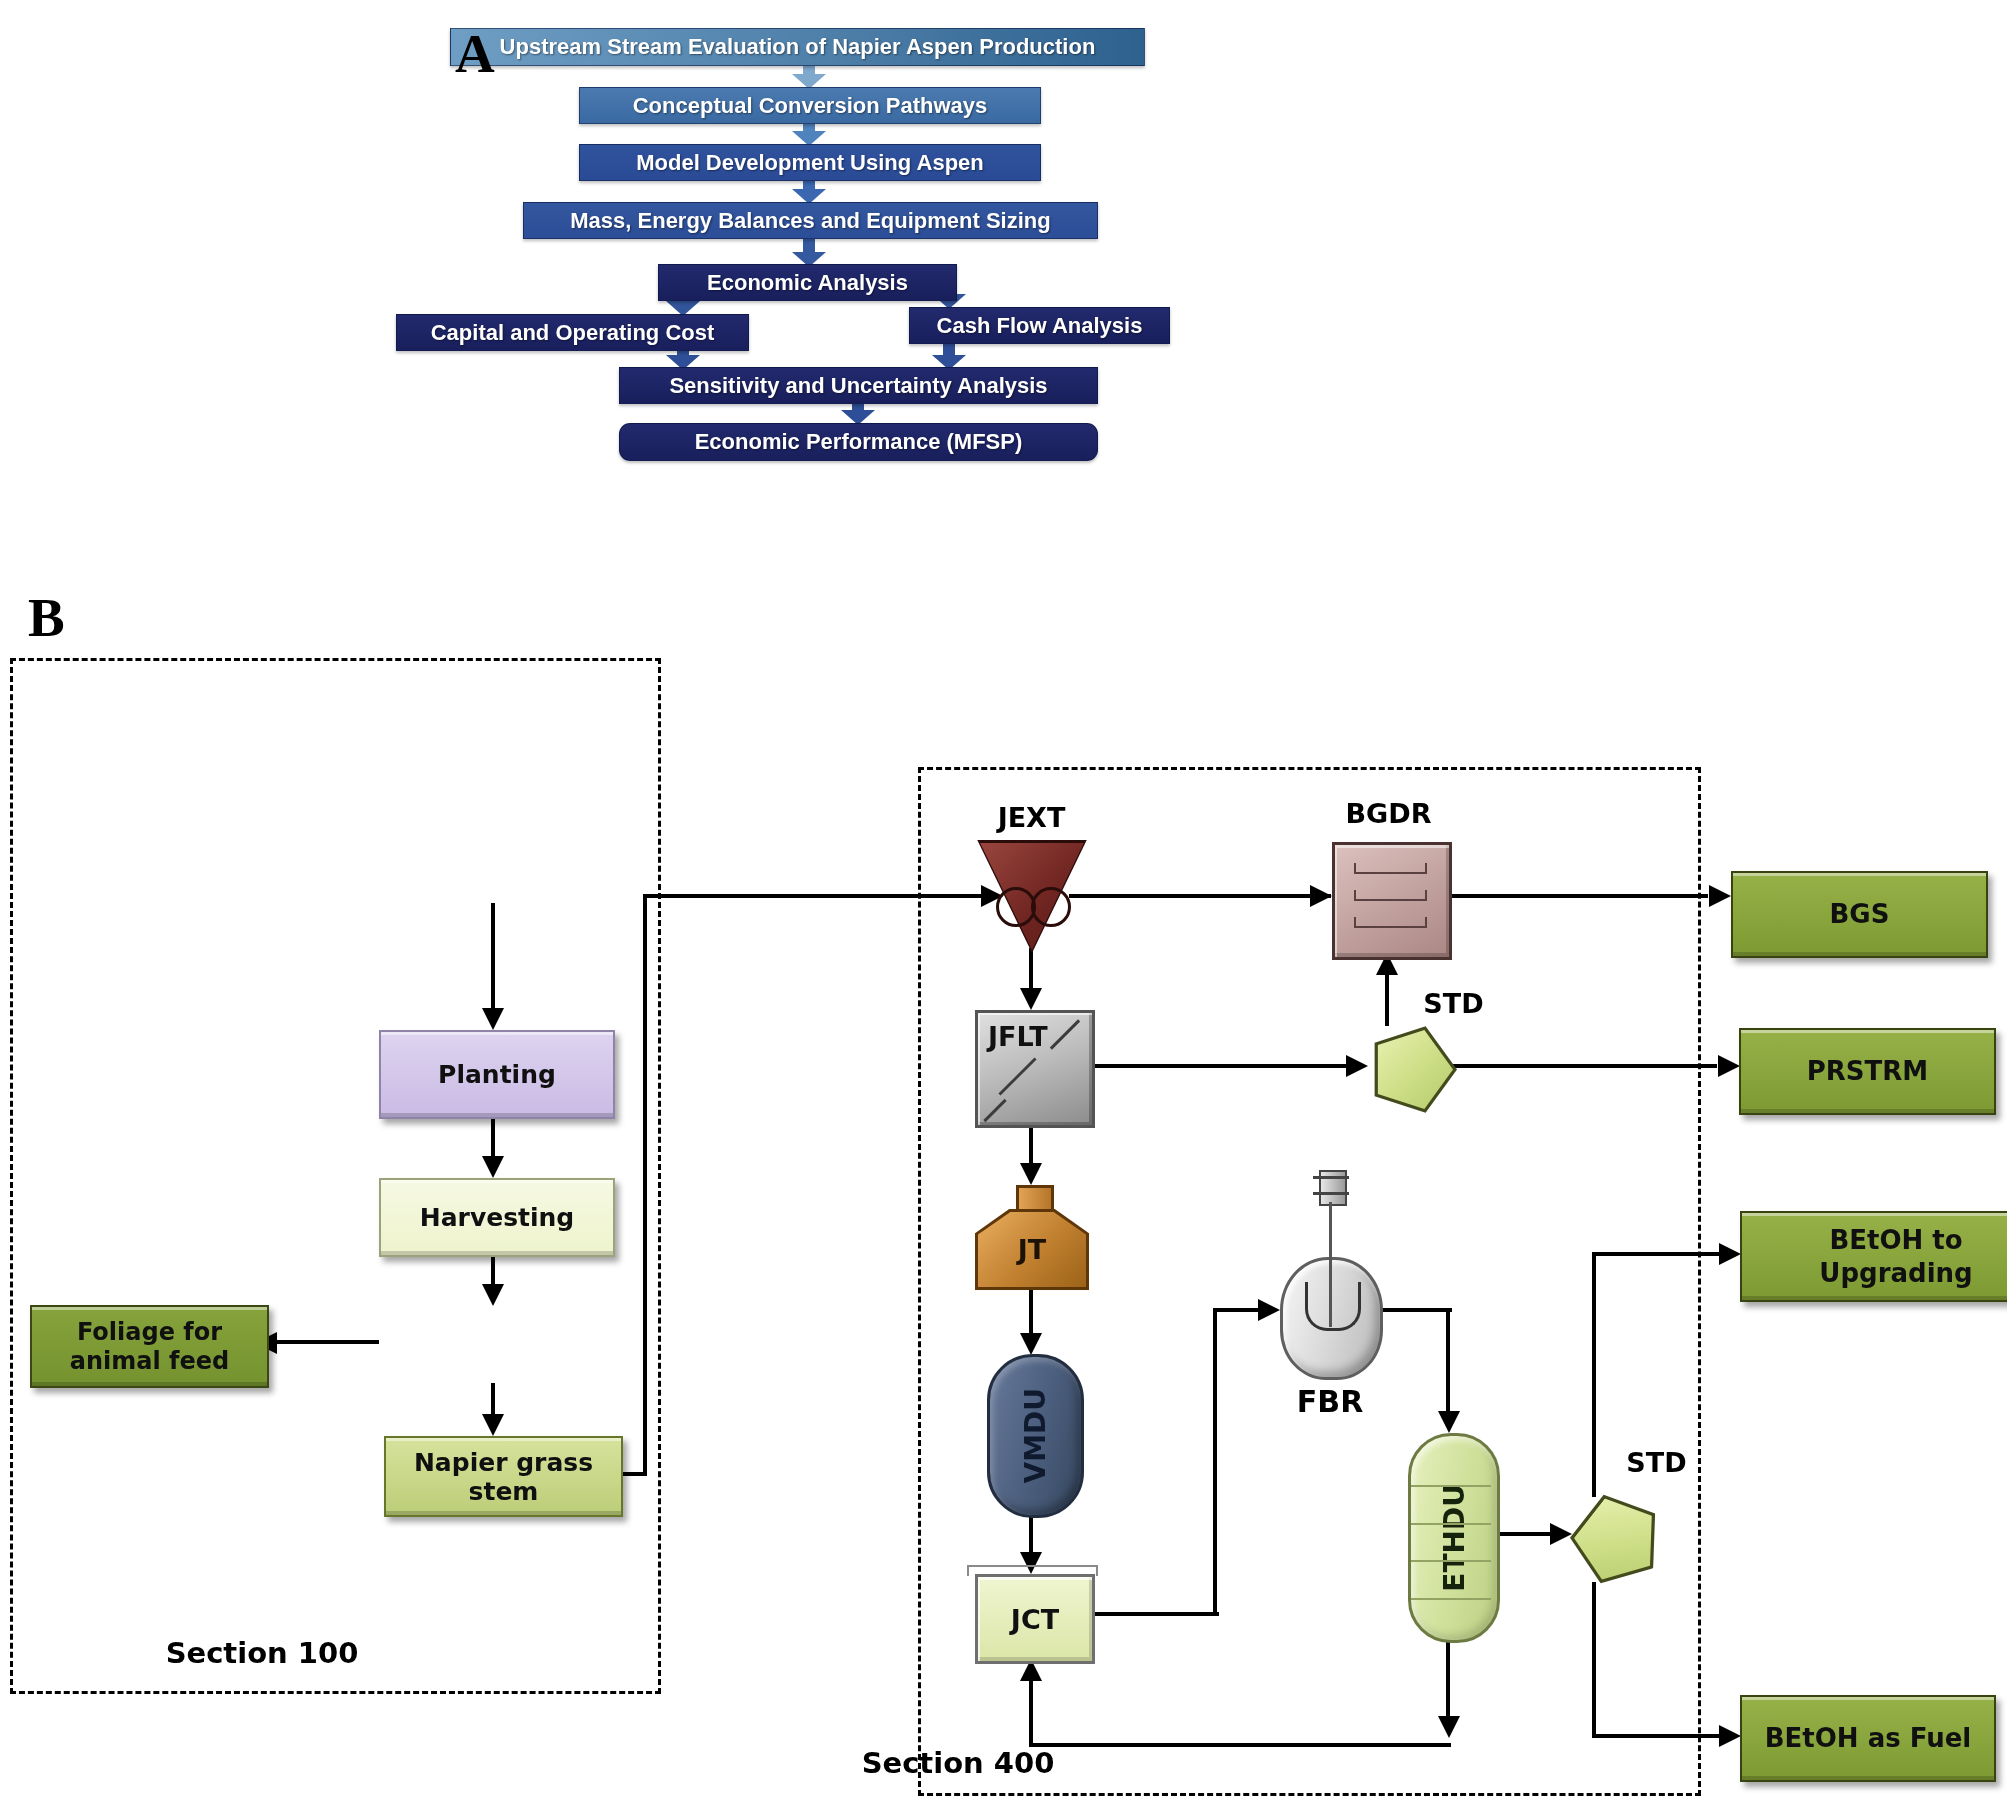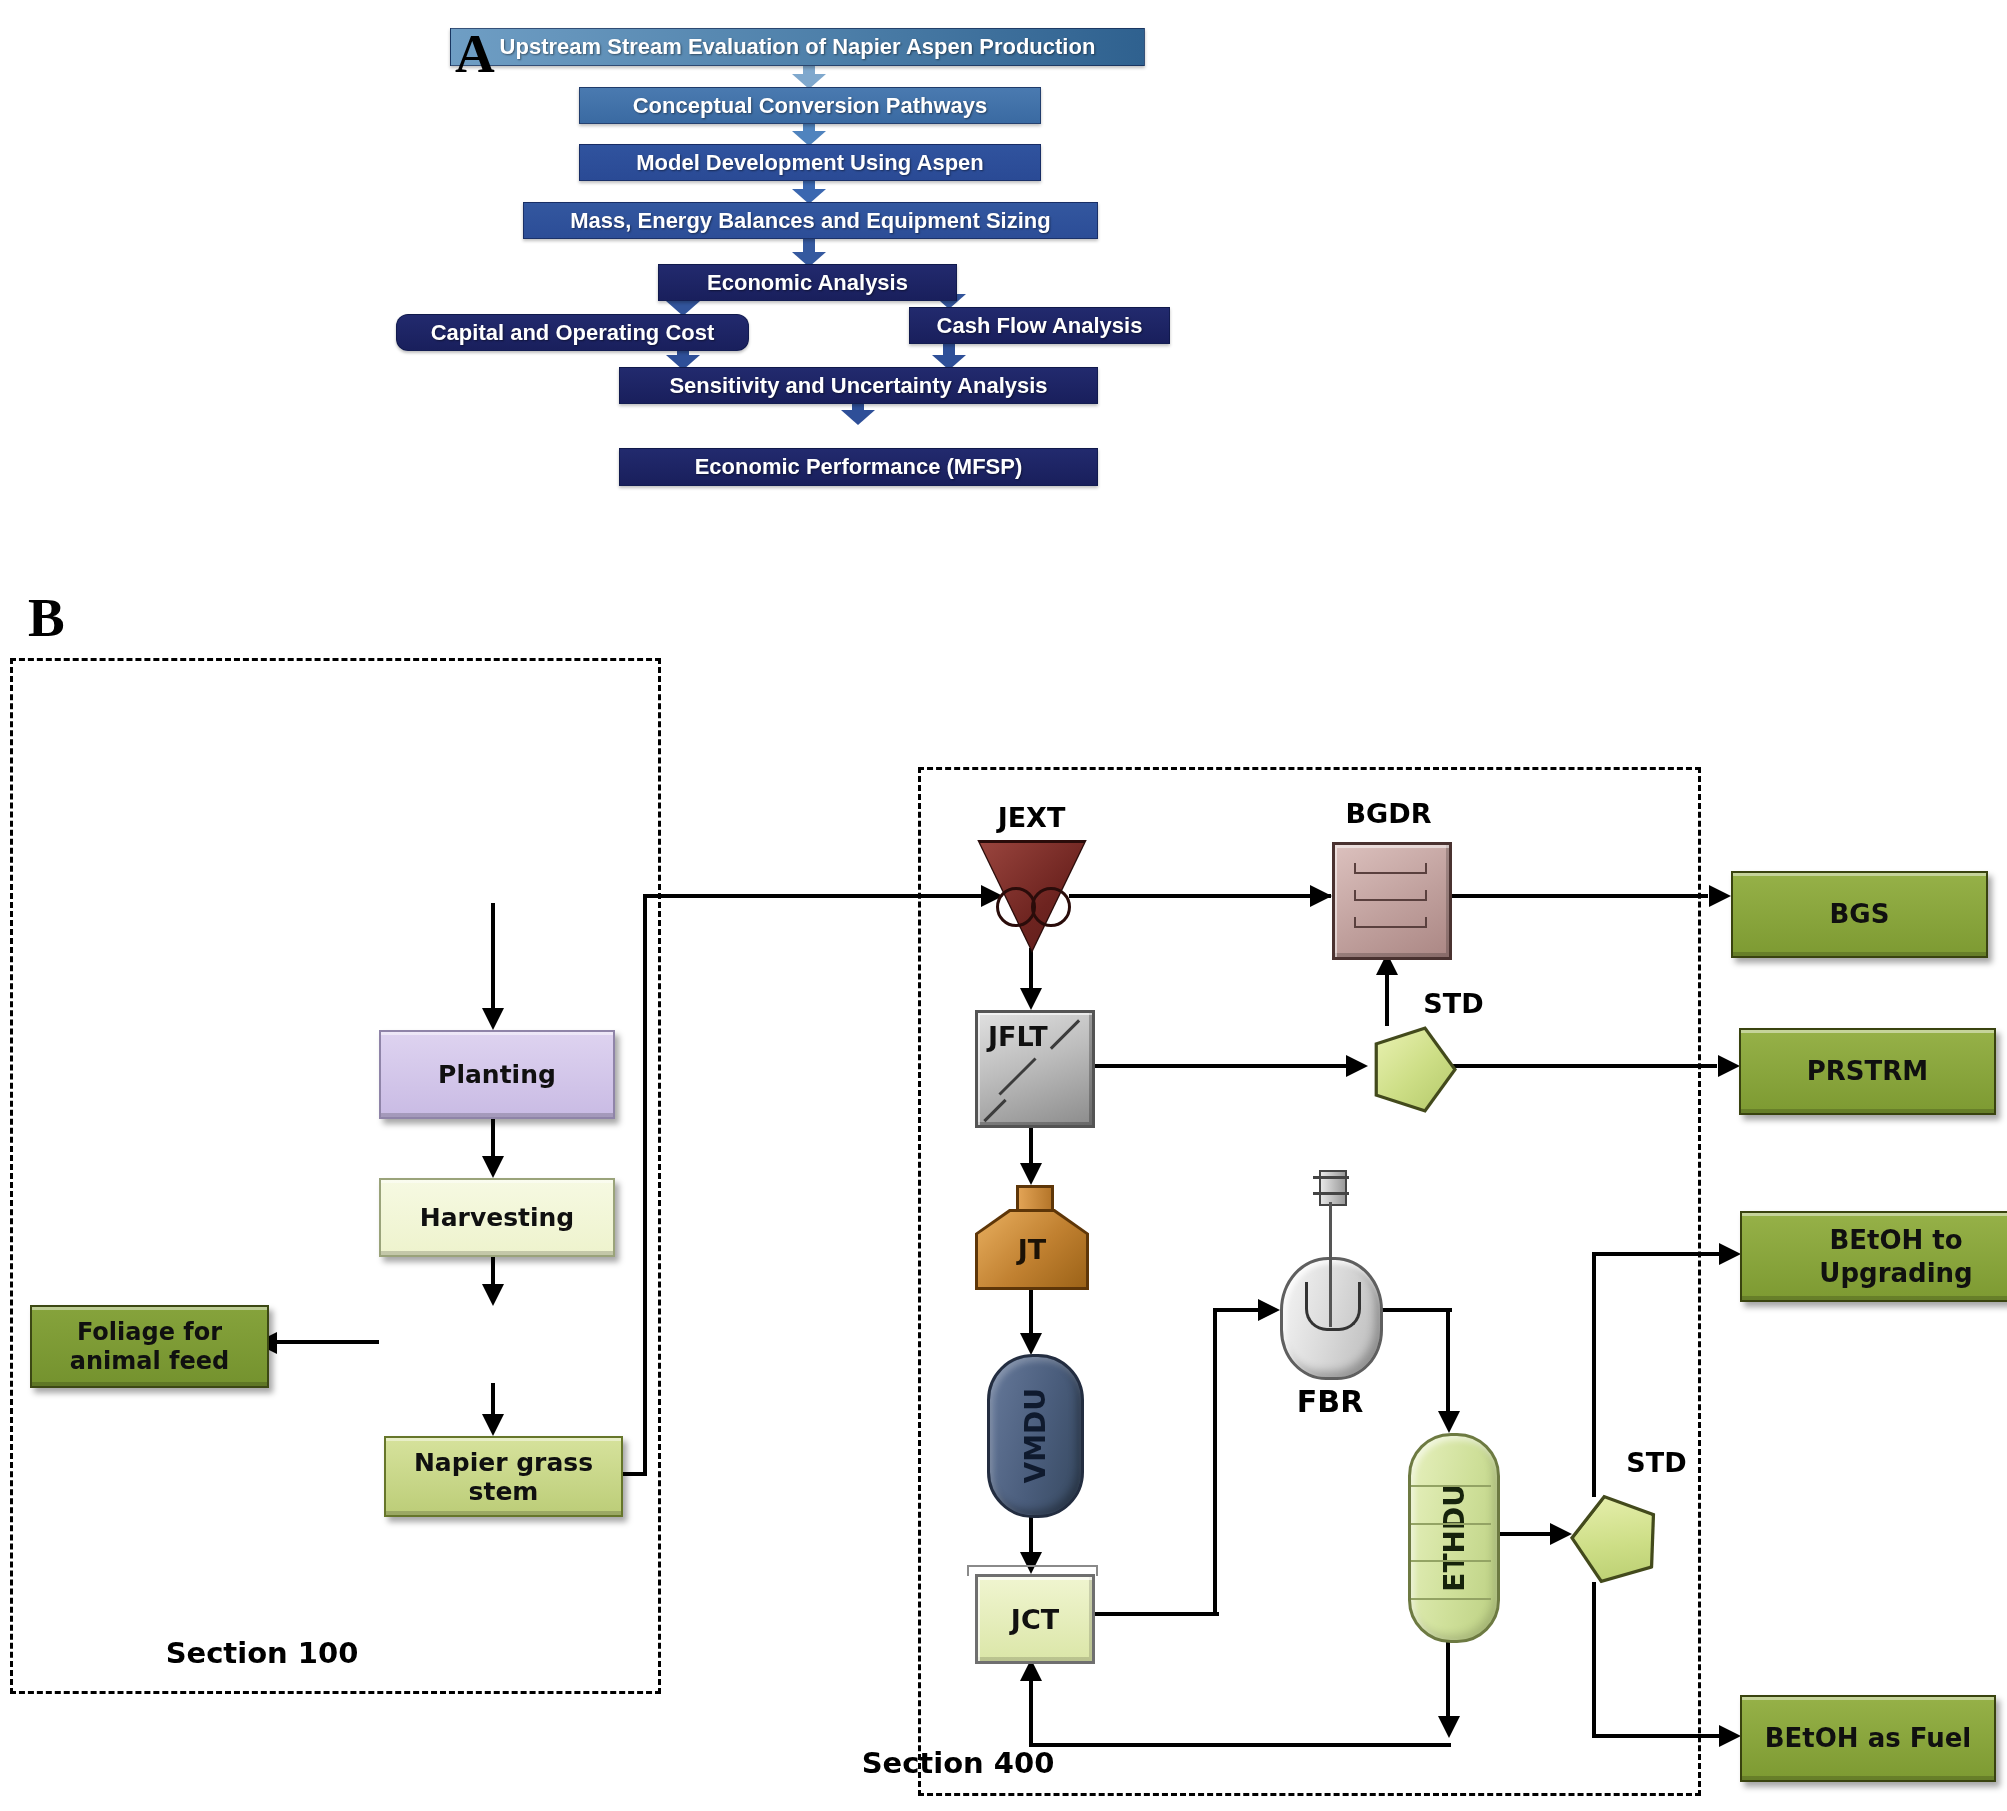"Capital and Operating Cost" div.abox { border-radius: 12px -> none }
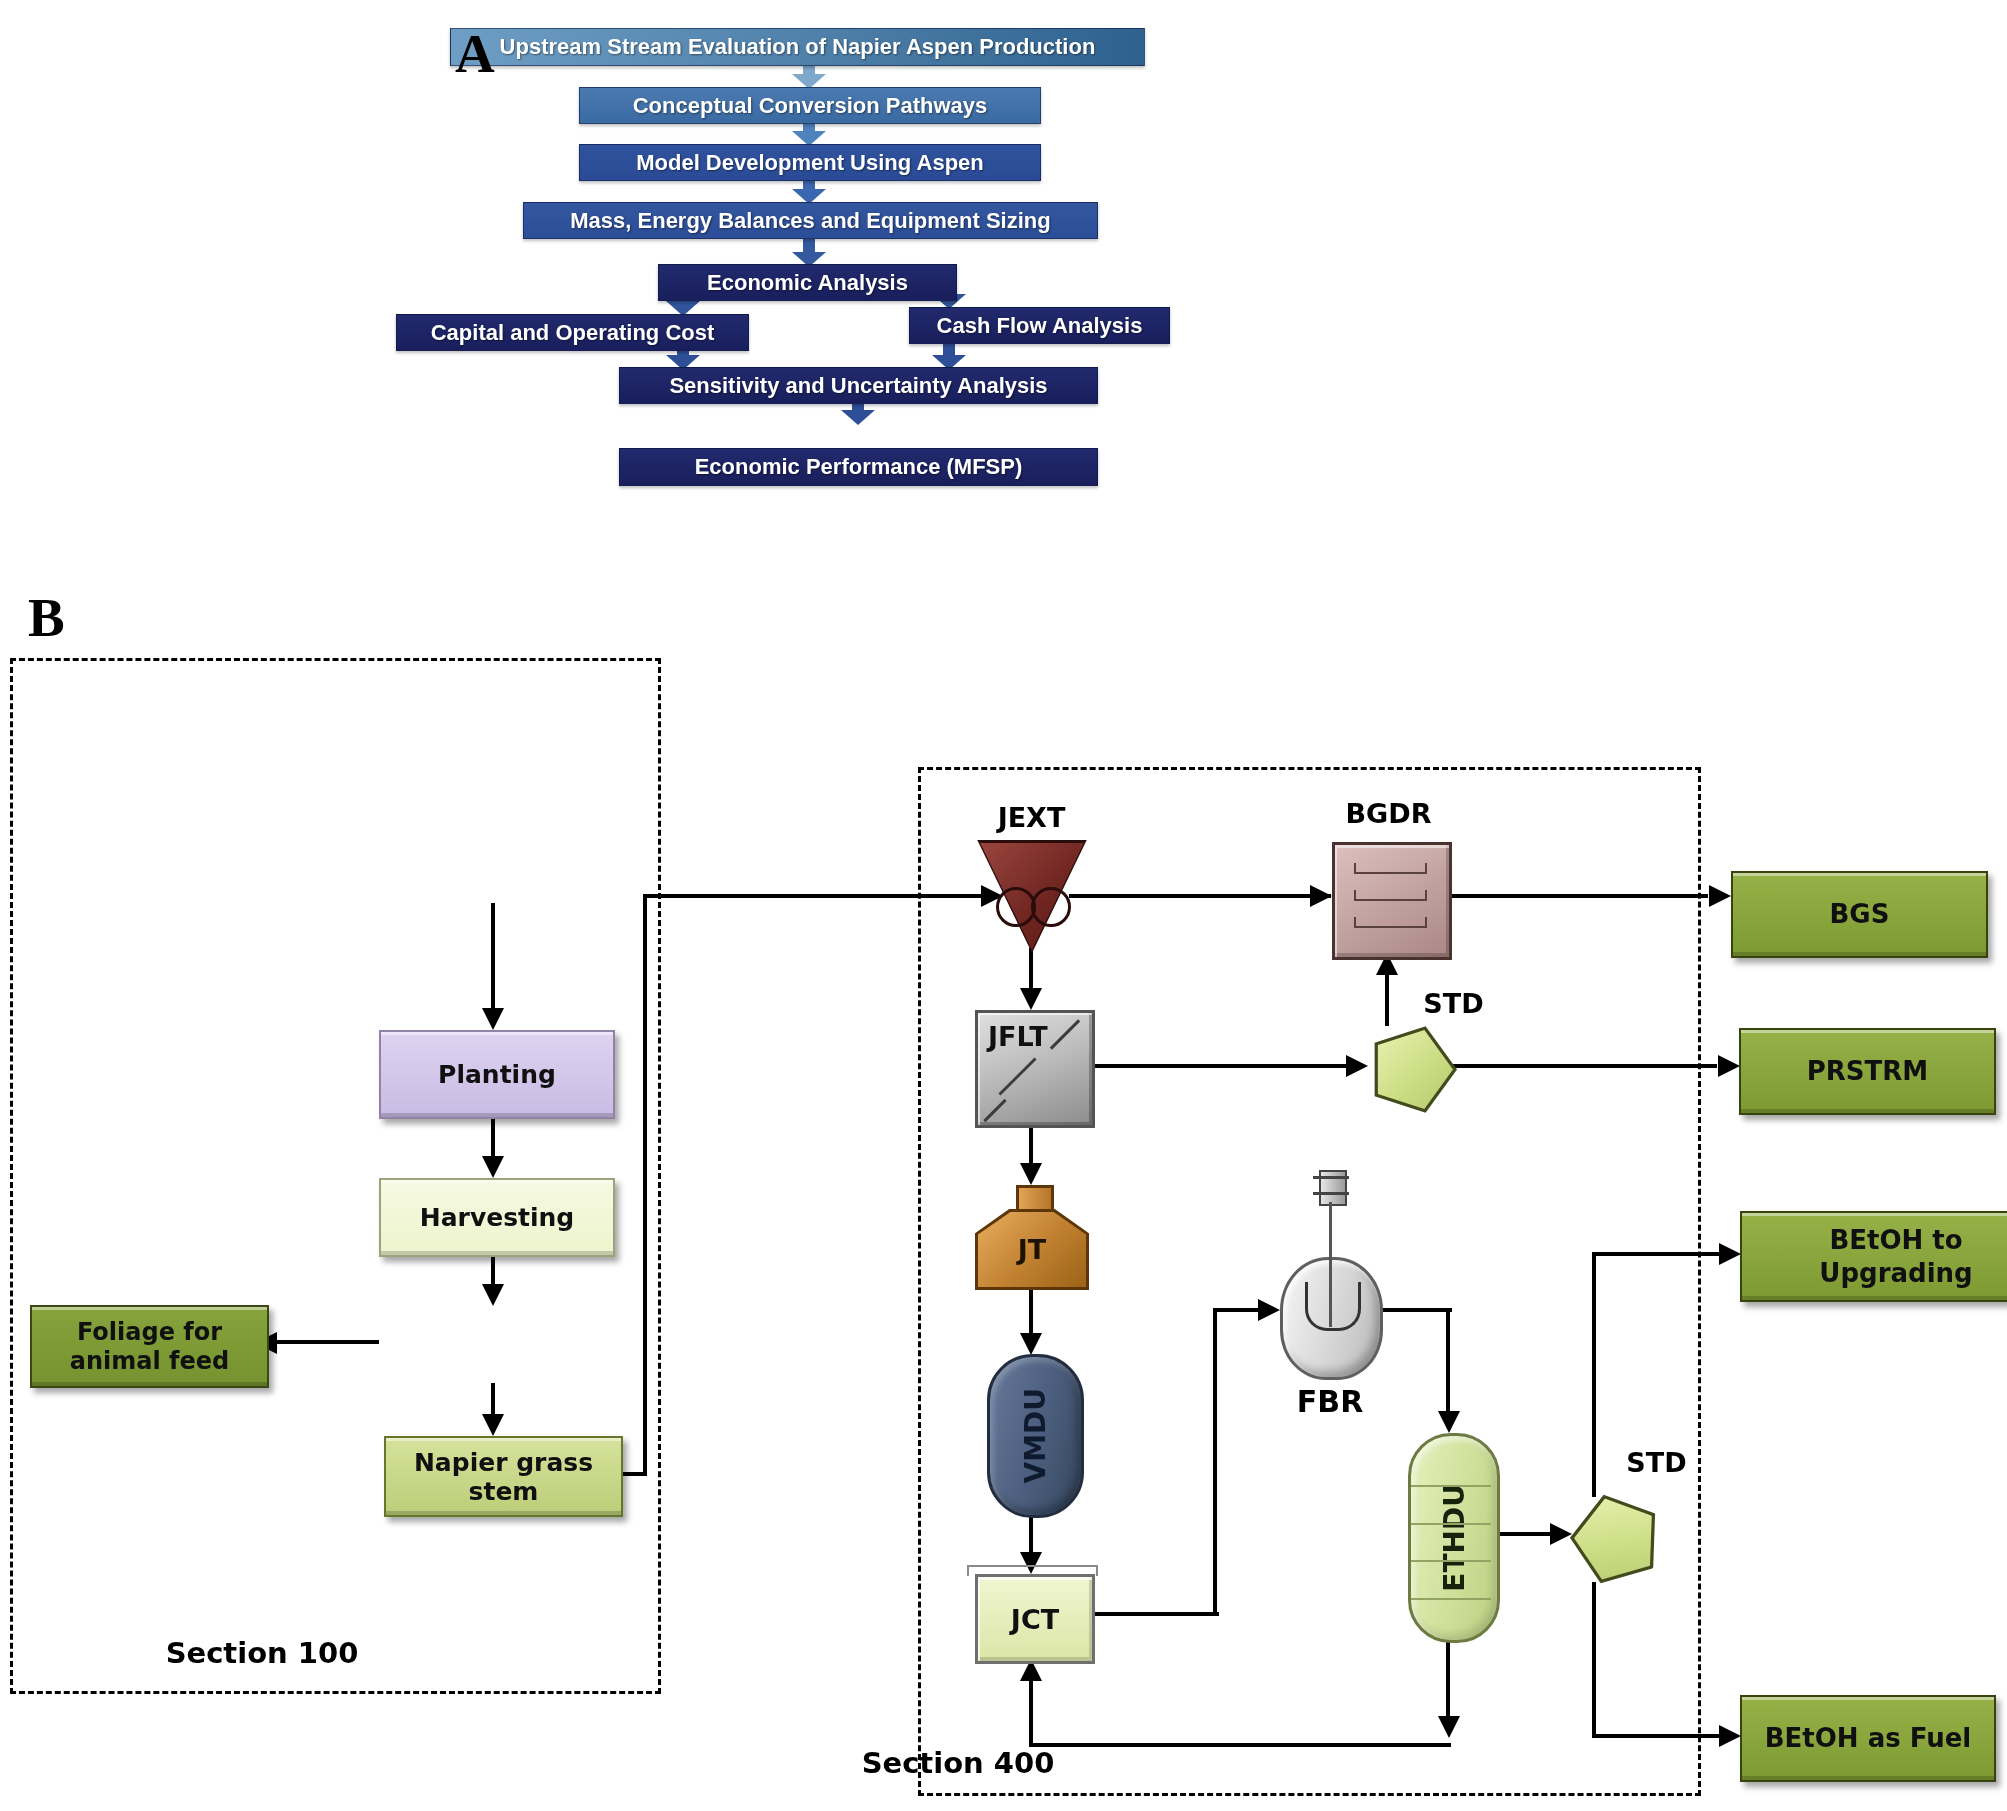"Economic Performance (MFSP)" div.abox { border-radius: none -> 11px; top: 448px -> 423px }
